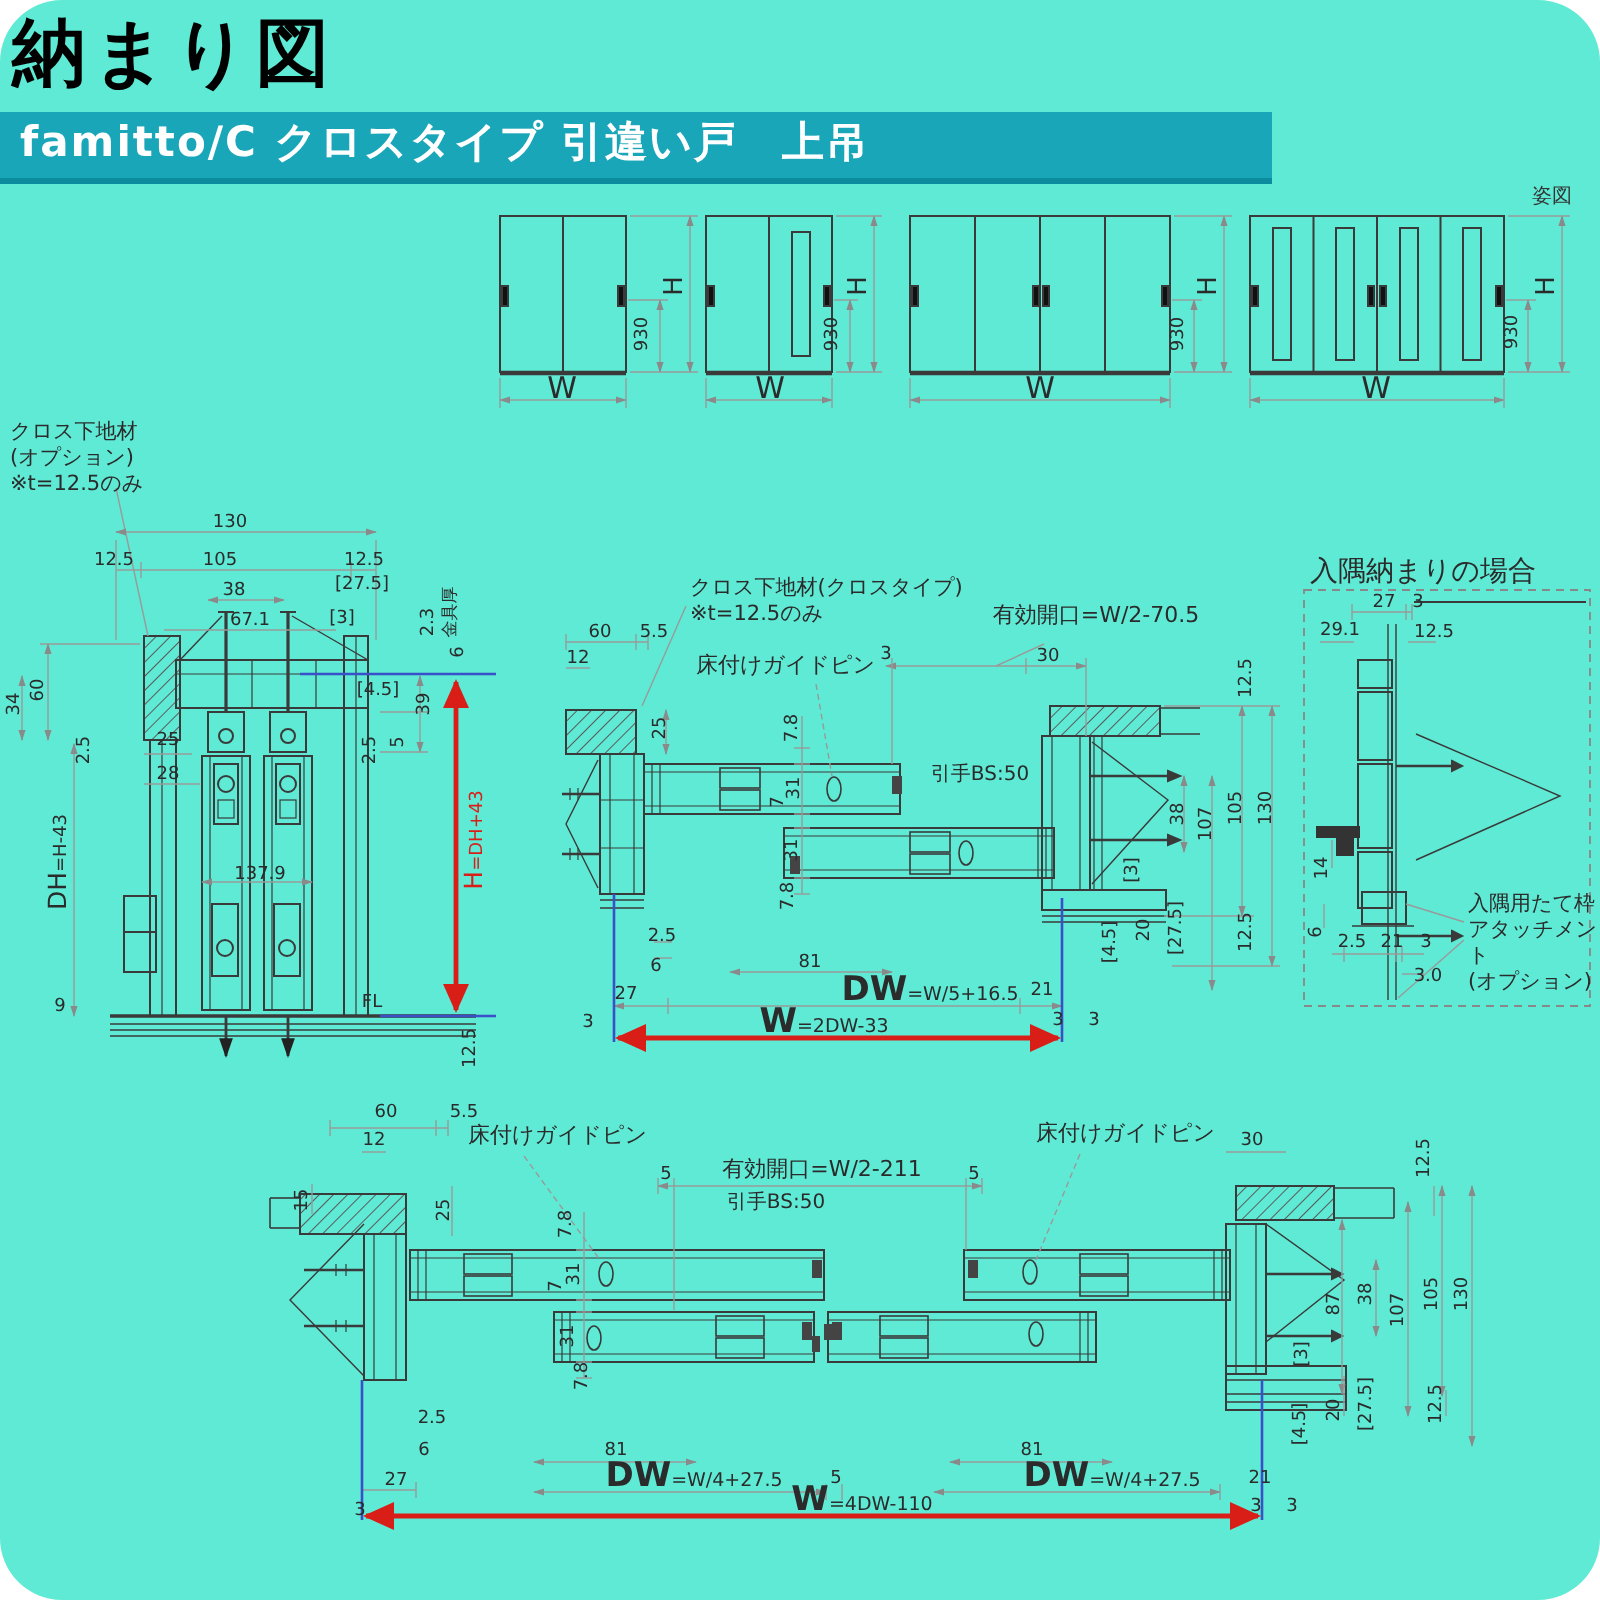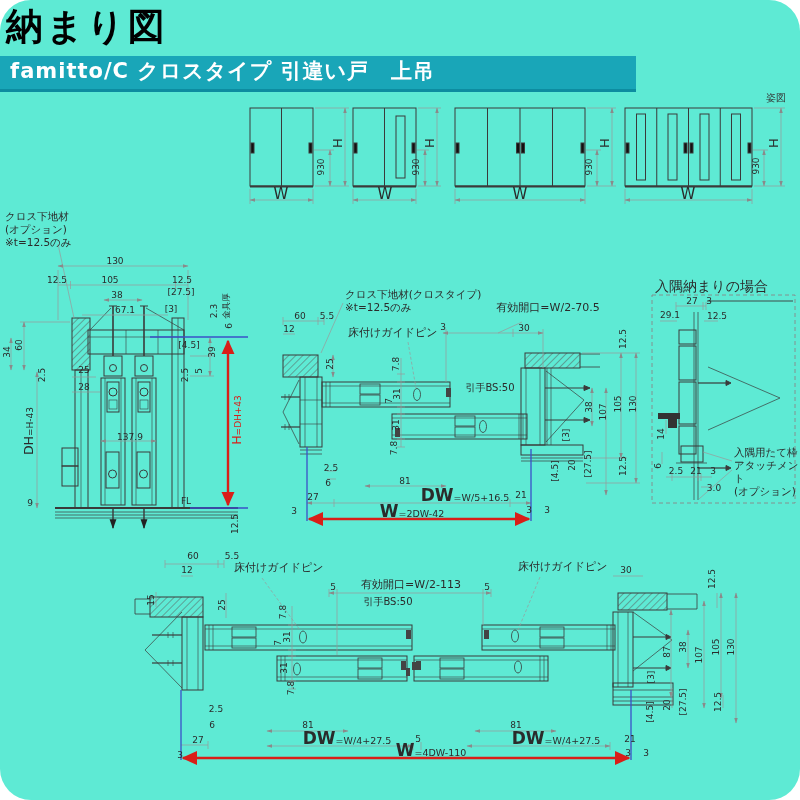"=2DW-42" i { text: 2DW-42 -> 2DW-33 }
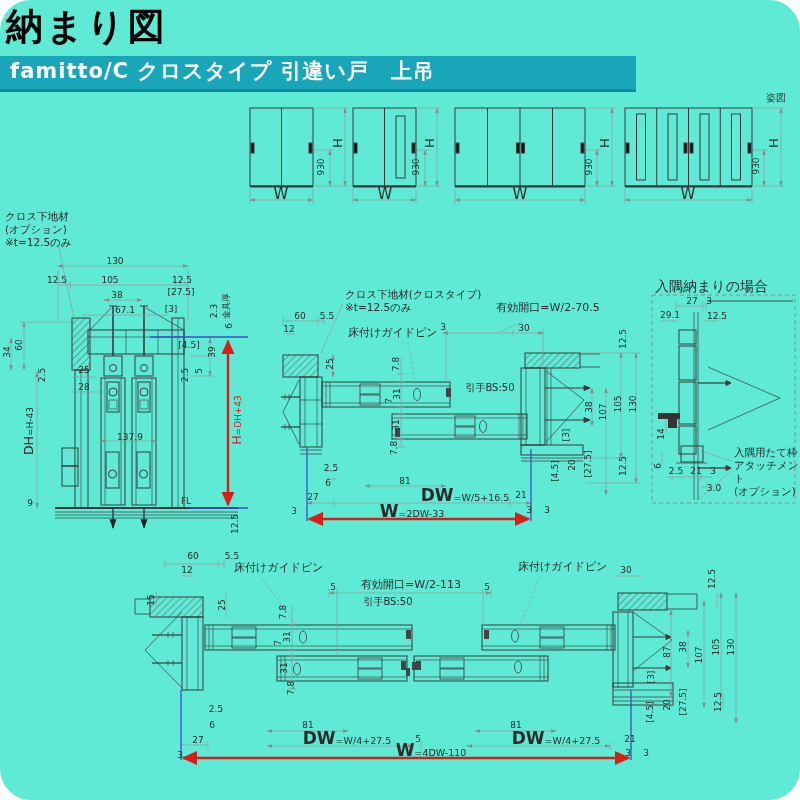"有効開口=W/2-113" span.lb { text: W/2-113 -> W/2-211 }
